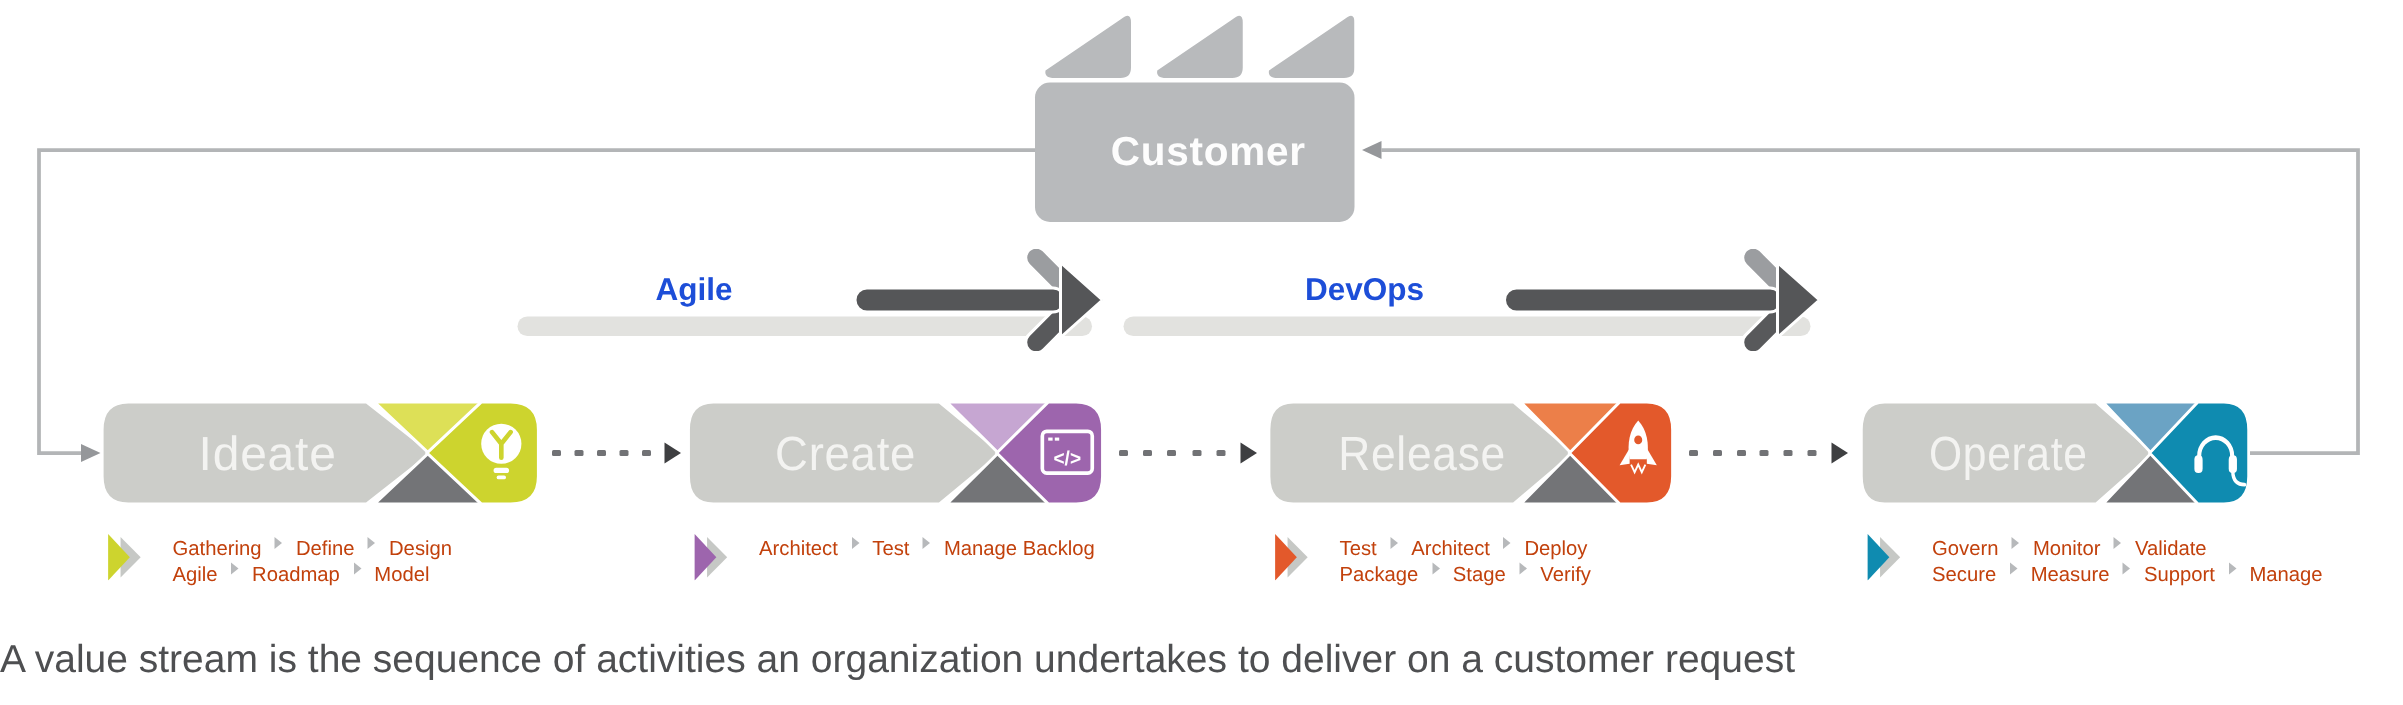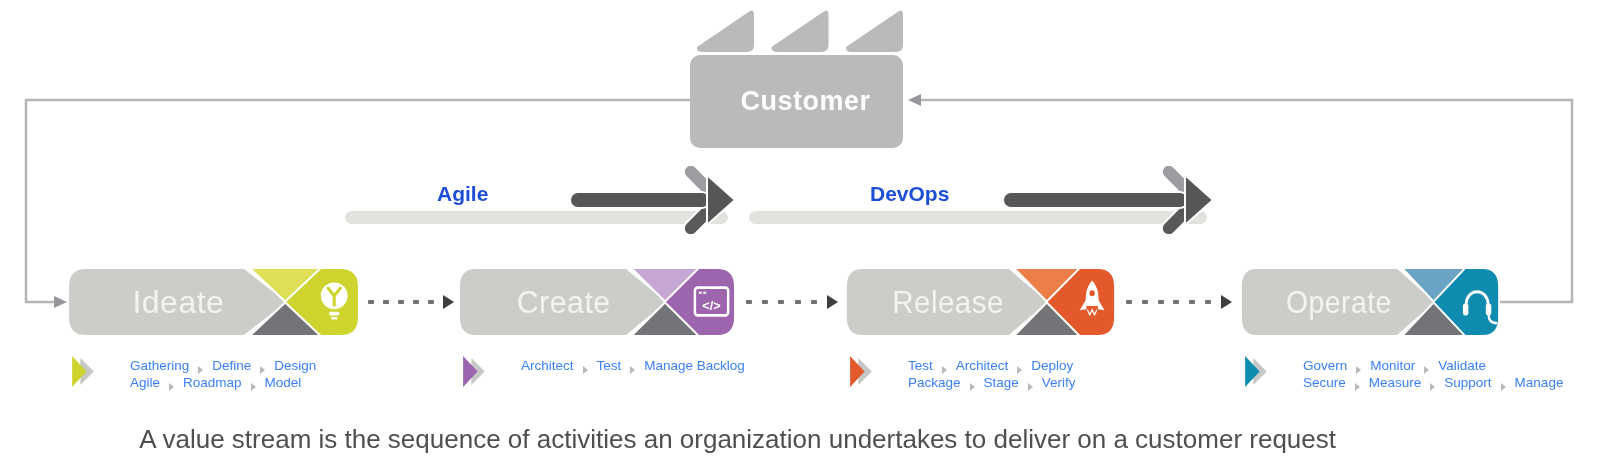"Gathering" .steps-row { align-items: flex-end -> flex-start; color: #3b82f6 -> #c2410c; margin-left: 15px -> none }
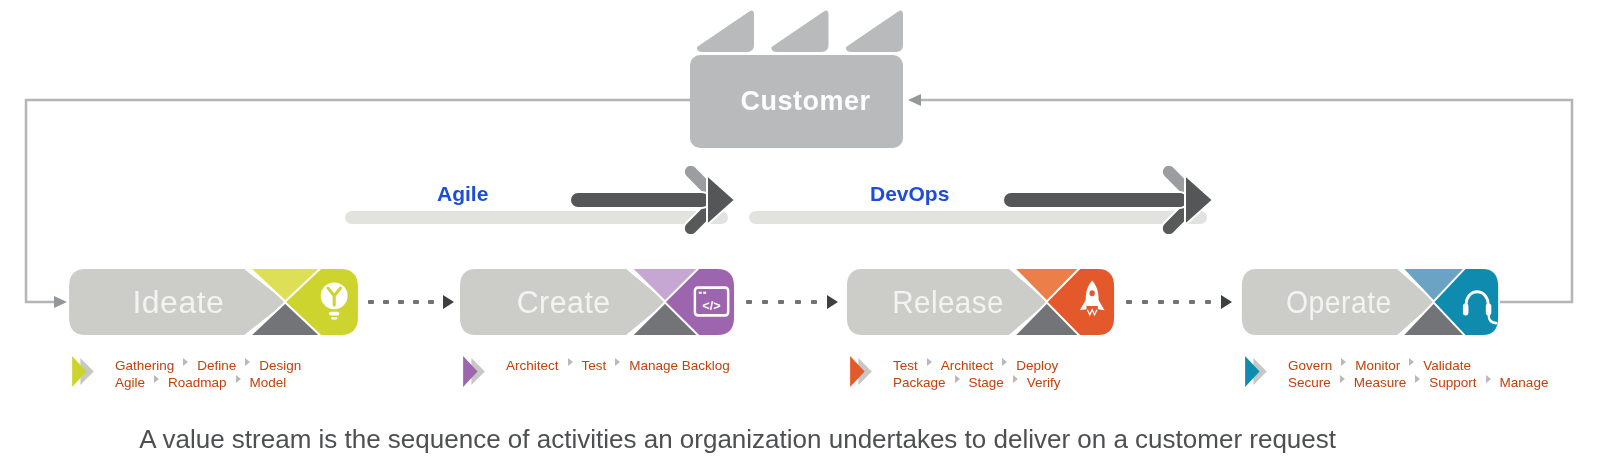"A value stream is the" .caption { text-align: right -> left }
